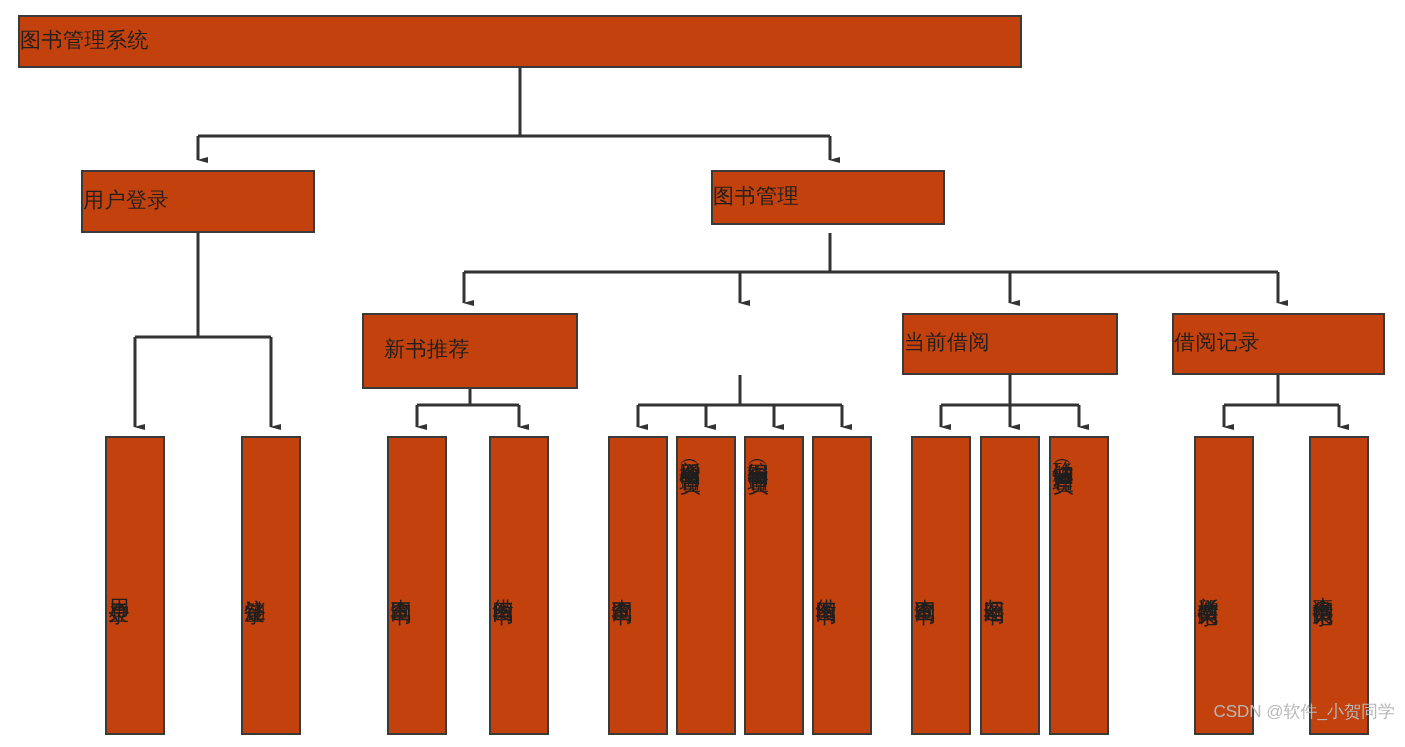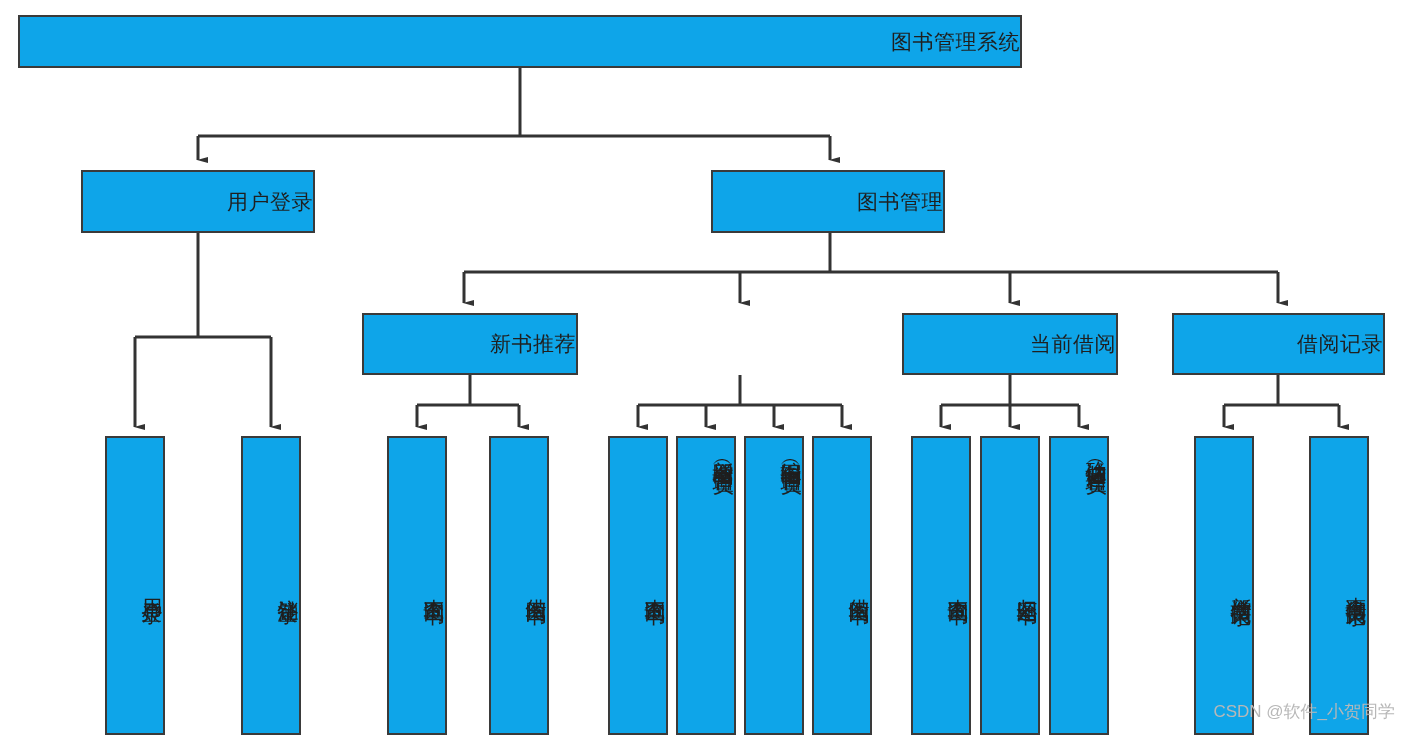"图书管理系统" .node-box { background: #0ea5e9 -> #c2410c; font-family: none -> Liberation Mono, monospace; justify-content: flex-end -> flex-start }
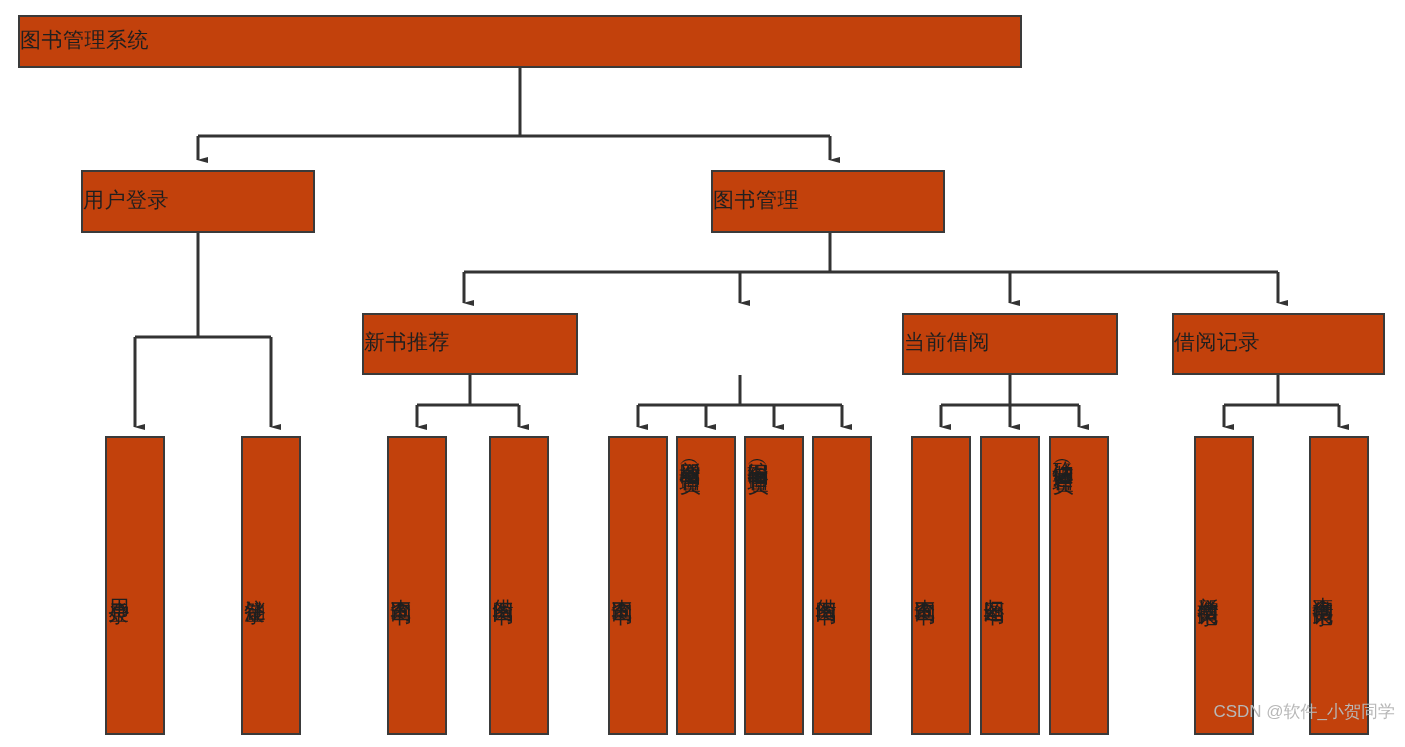"图书管理" div.node-box { height: 63px -> 55px }
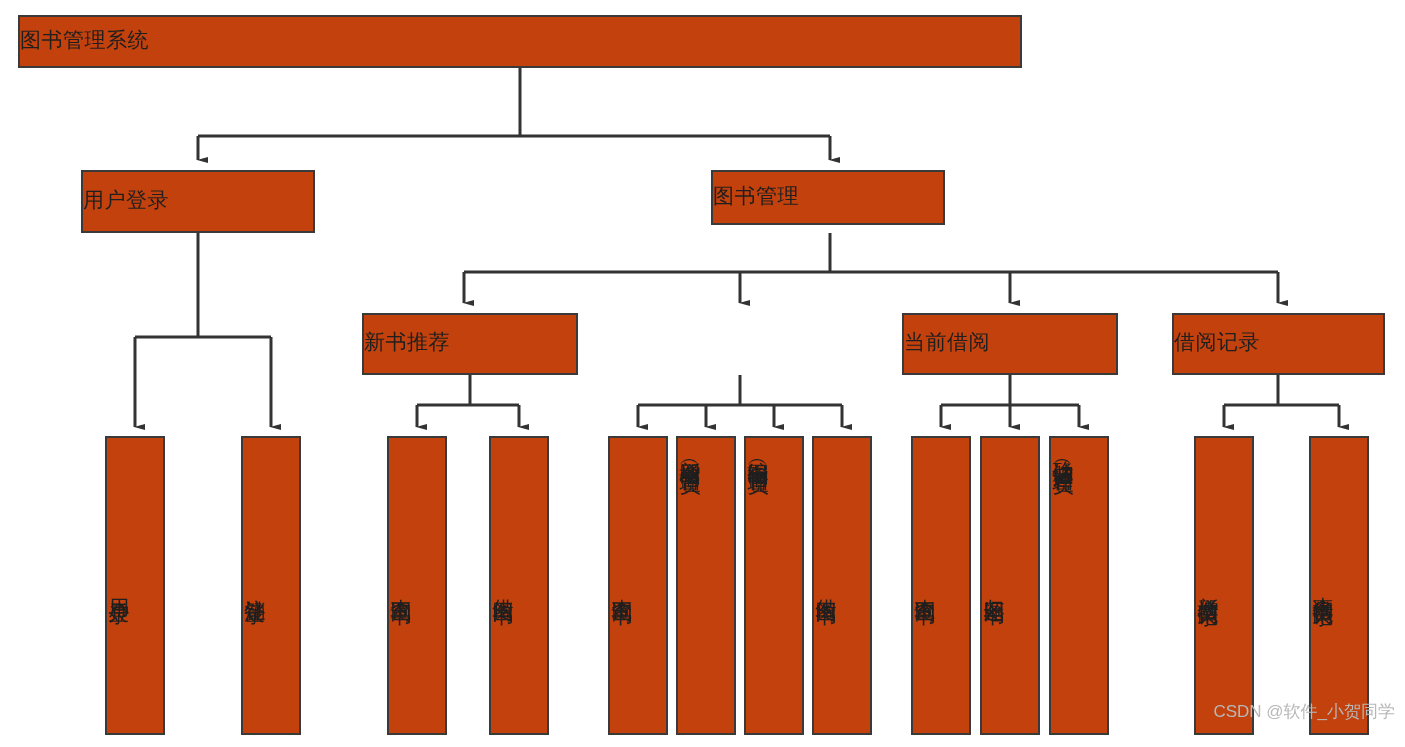"新书推荐" div.node-box { height: 62px -> 76px; padding-left: none -> 20px }
